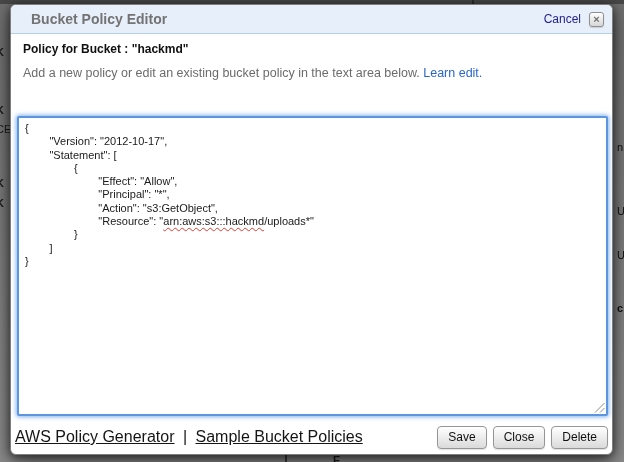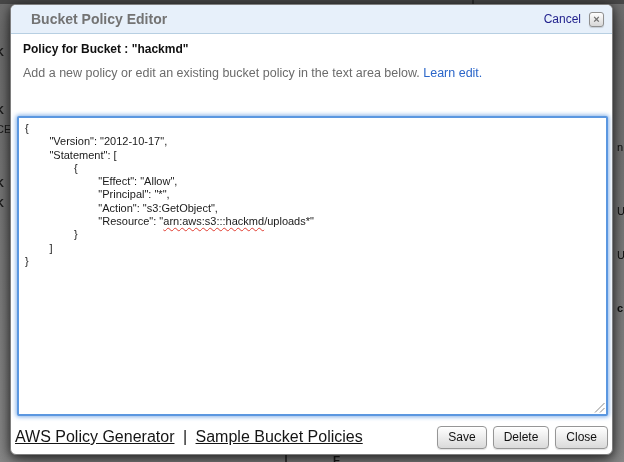"Delete" button.btn { order: before "Close" -> after "Close" }
